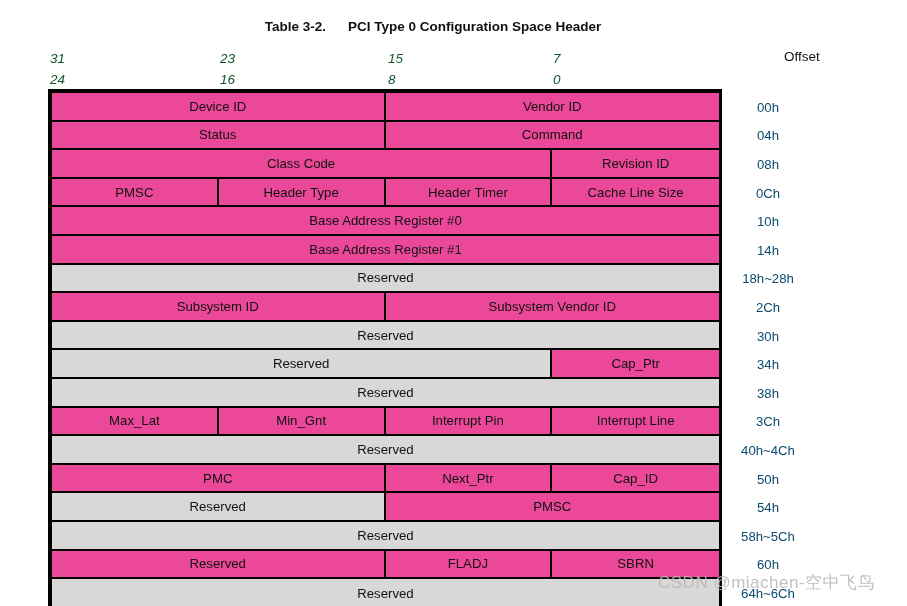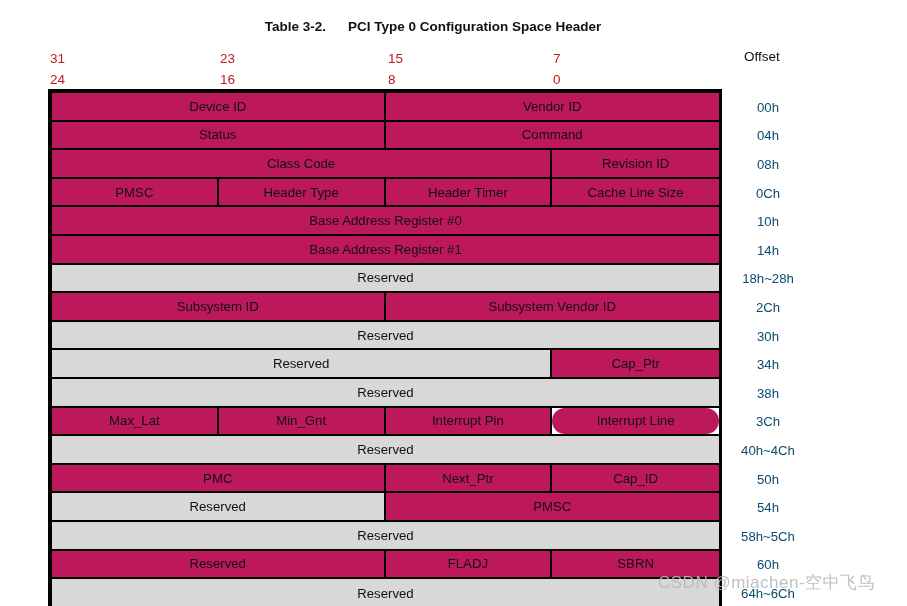"31" .bit-pair { color: #b91c1c -> #14532d; font-style: none -> italic }
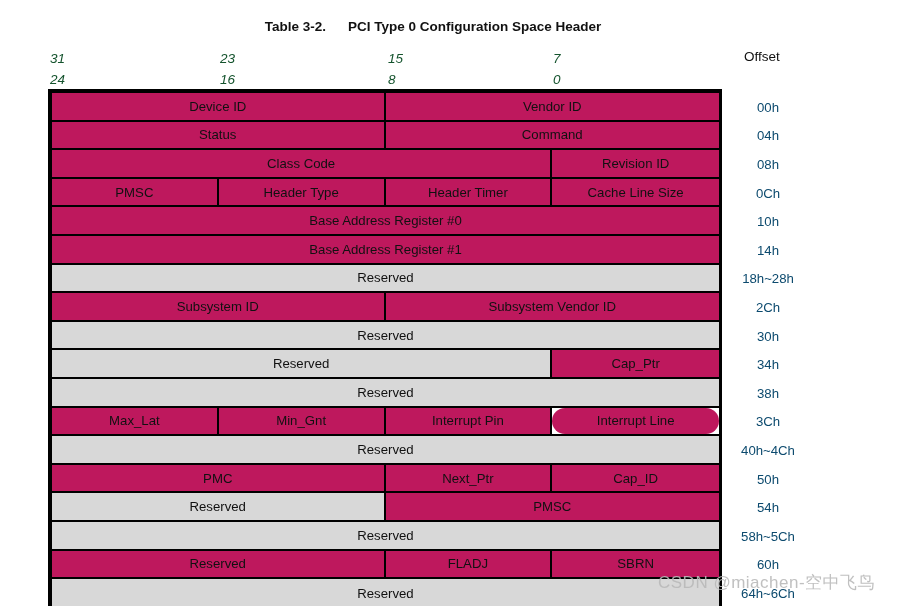"Offset" .offset-head { left: 744px -> 784px }
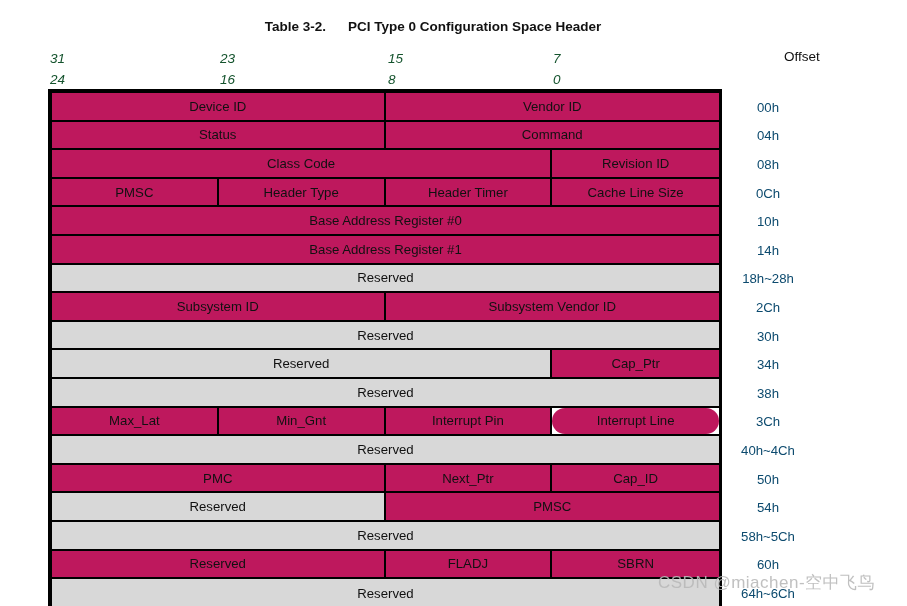"Device ID" .cell { background: #be185d -> #ec4899 }
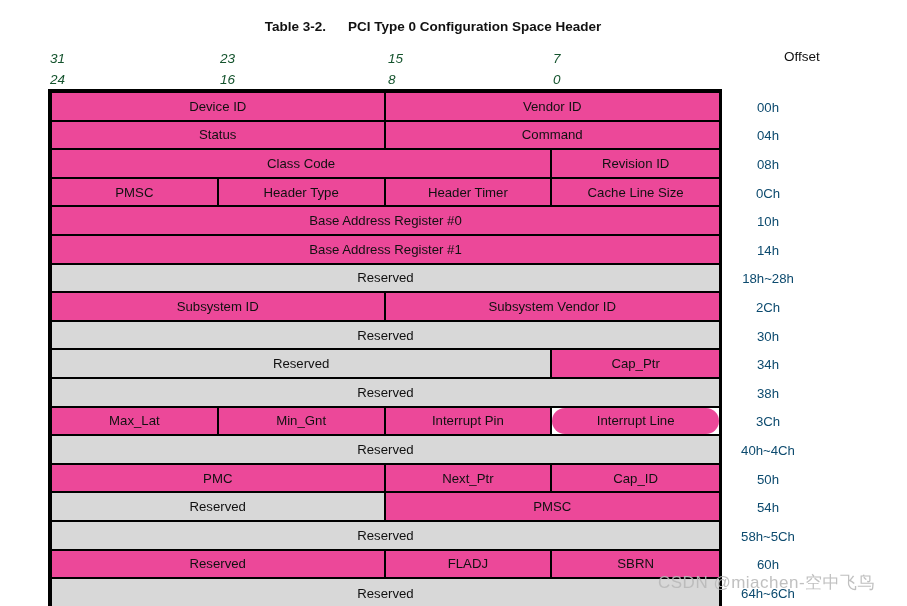"Interrupt Line" div.cell { border-radius: 13px -> none }
